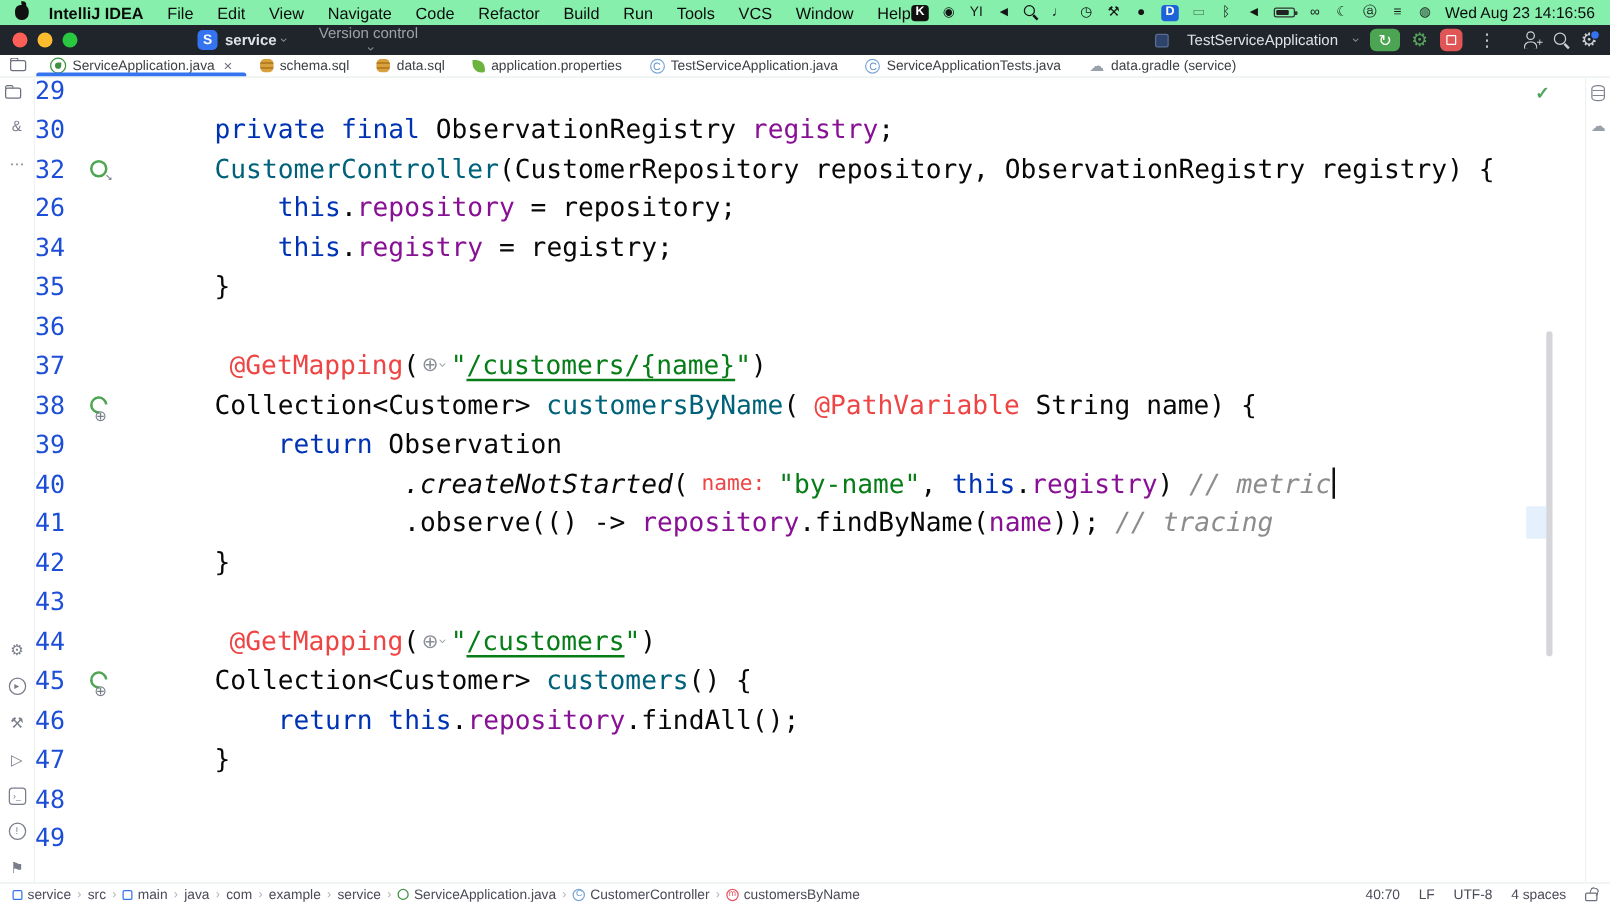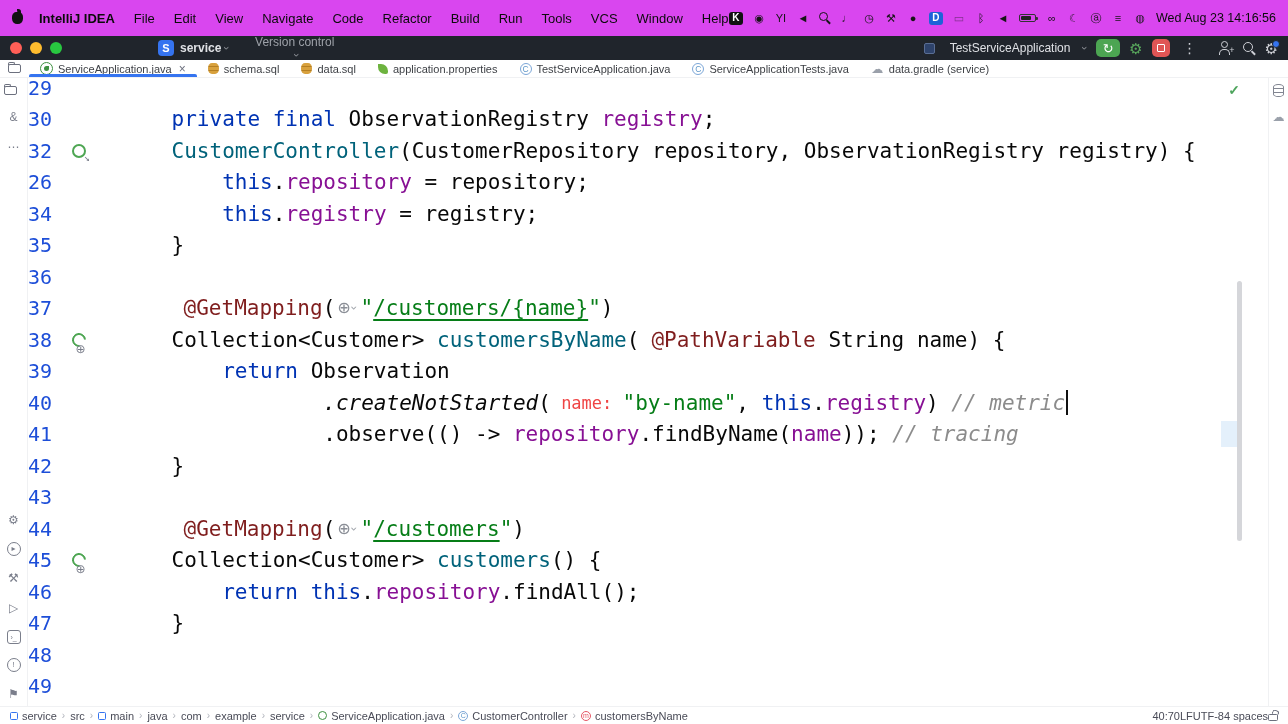"IntelliJ IDEA" .menubar { background: #d946ef -> #86efac; height: 36px -> 20px }
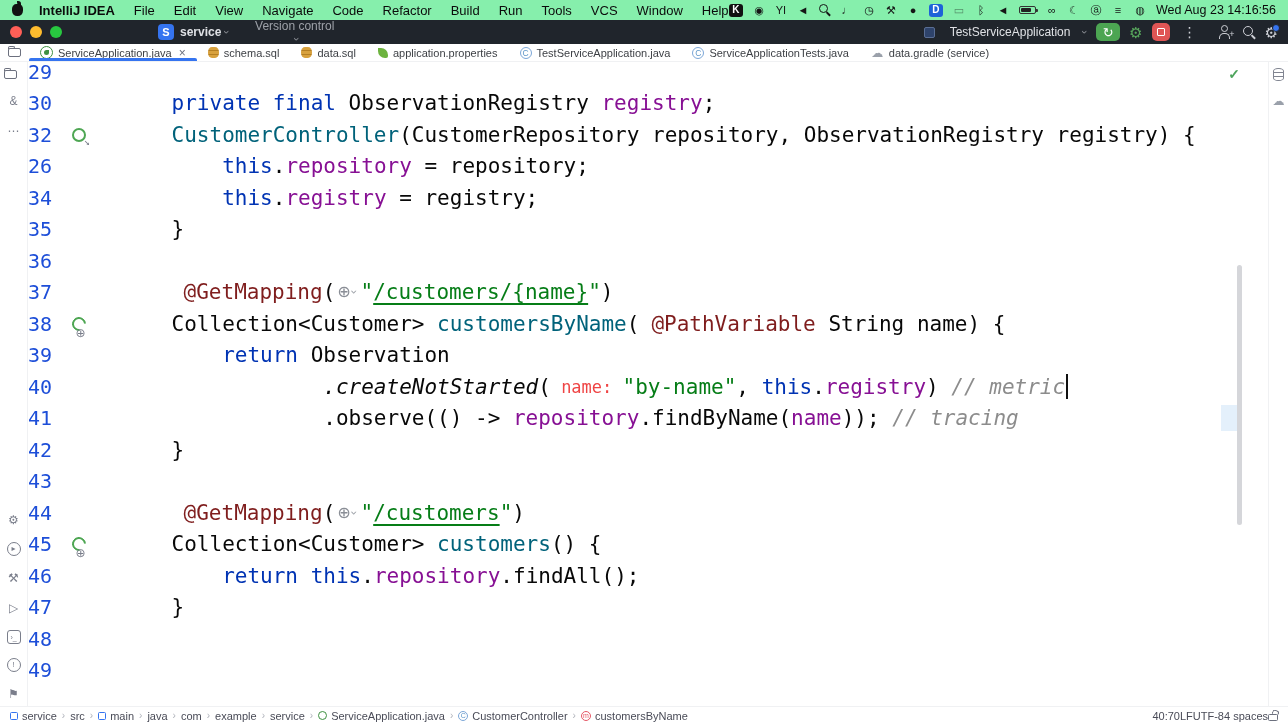"@GetMapping" .tk-ann { color: #7f1d1d -> #ef4444 }
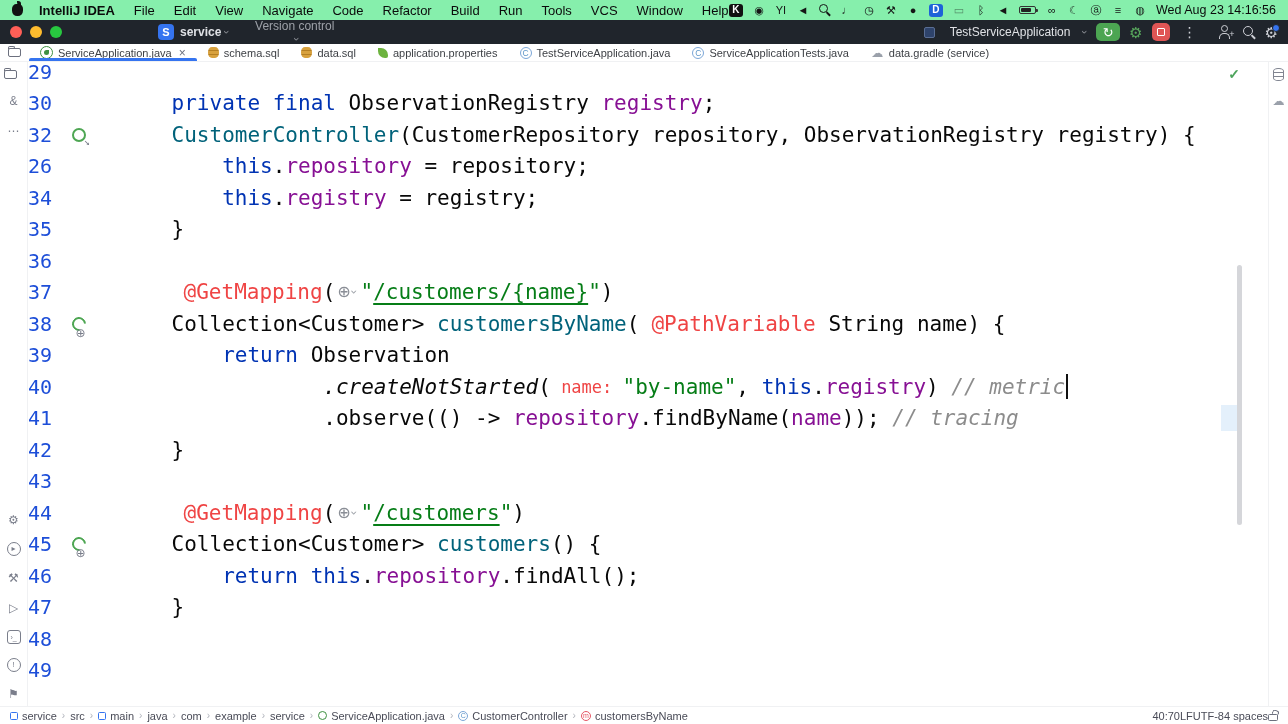"40:70" .sb-right { gap: 0 -> 15px }
